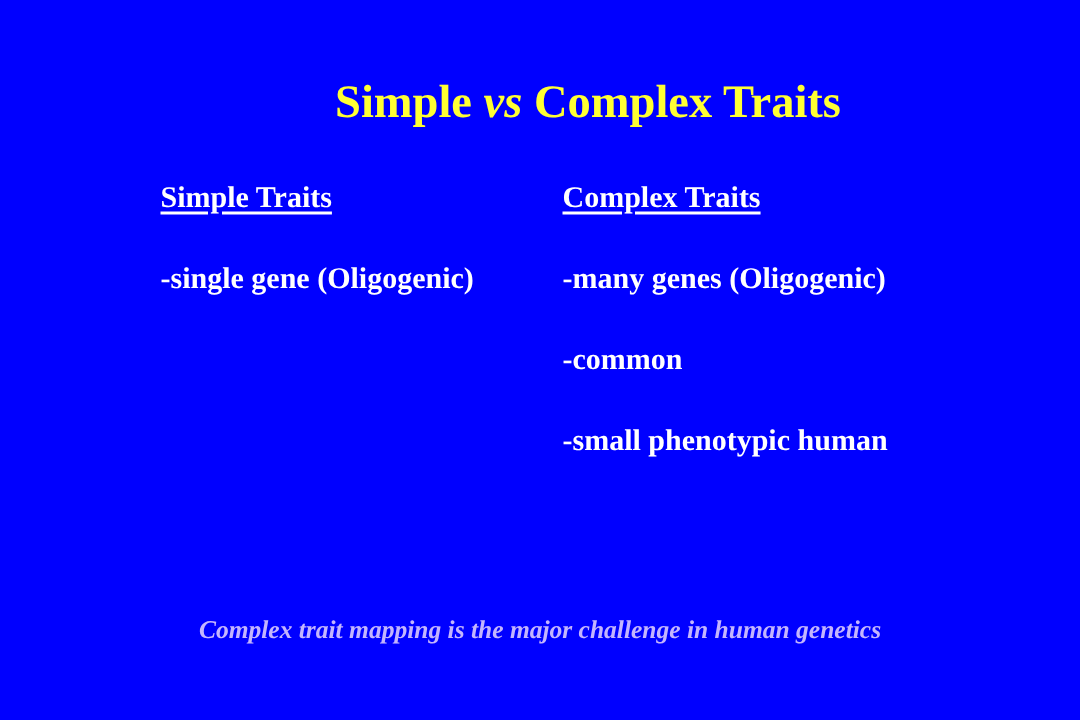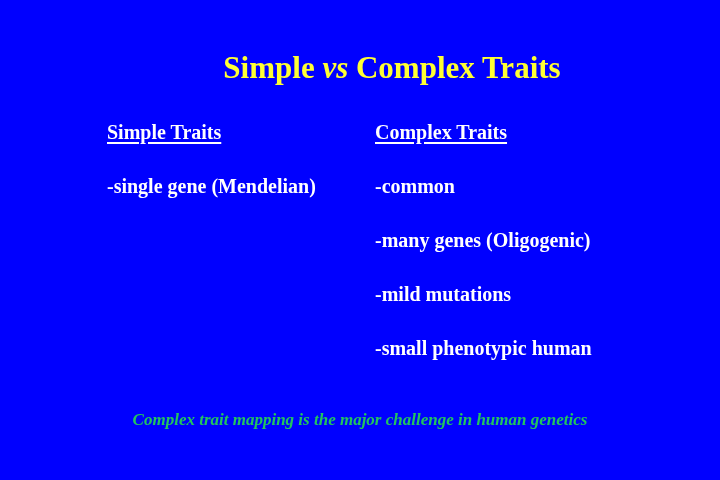"-single gene (Mendelian)" div.item { text: Mendelian -> Oligogenic }
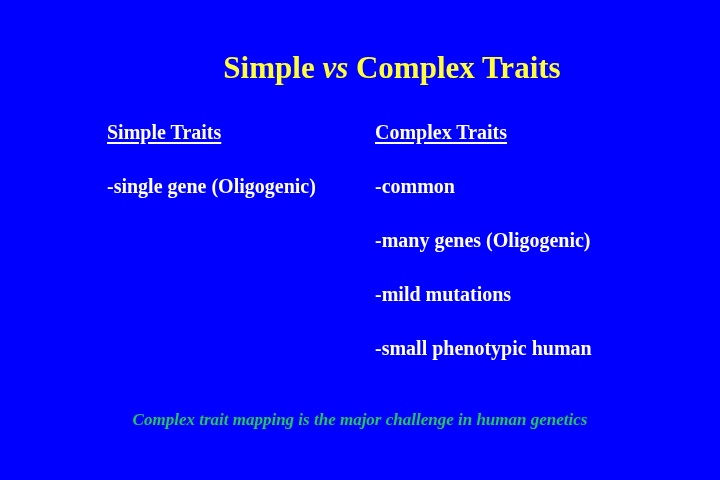"-common" div.item { order: before "-many genes (Oligogenic)" -> after "-many genes (Oligogenic)" }
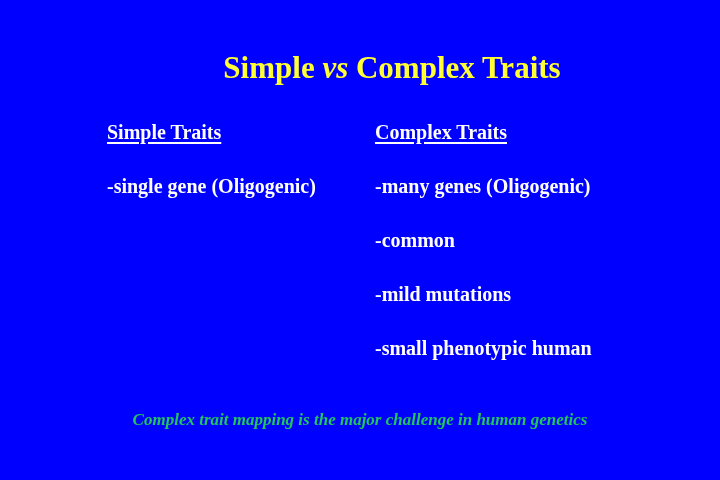"-mild mutations" div.item { html: <div>-mild mutations</div> -> none }
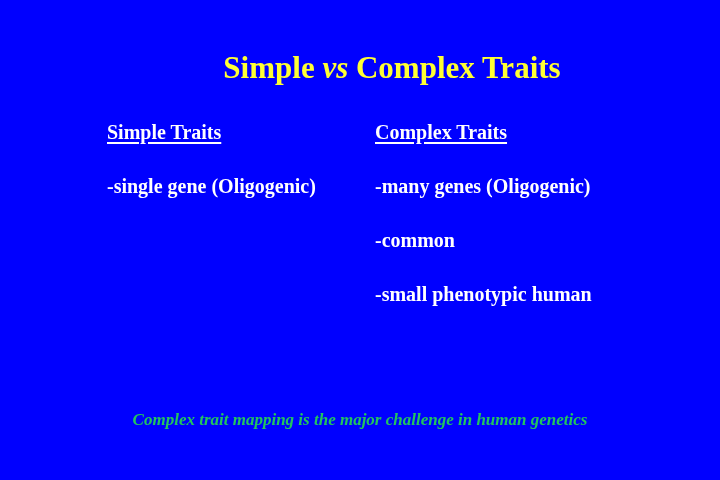"Complex trait mapping is the" .footer { color: #22c55e -> #c4b5fd }
